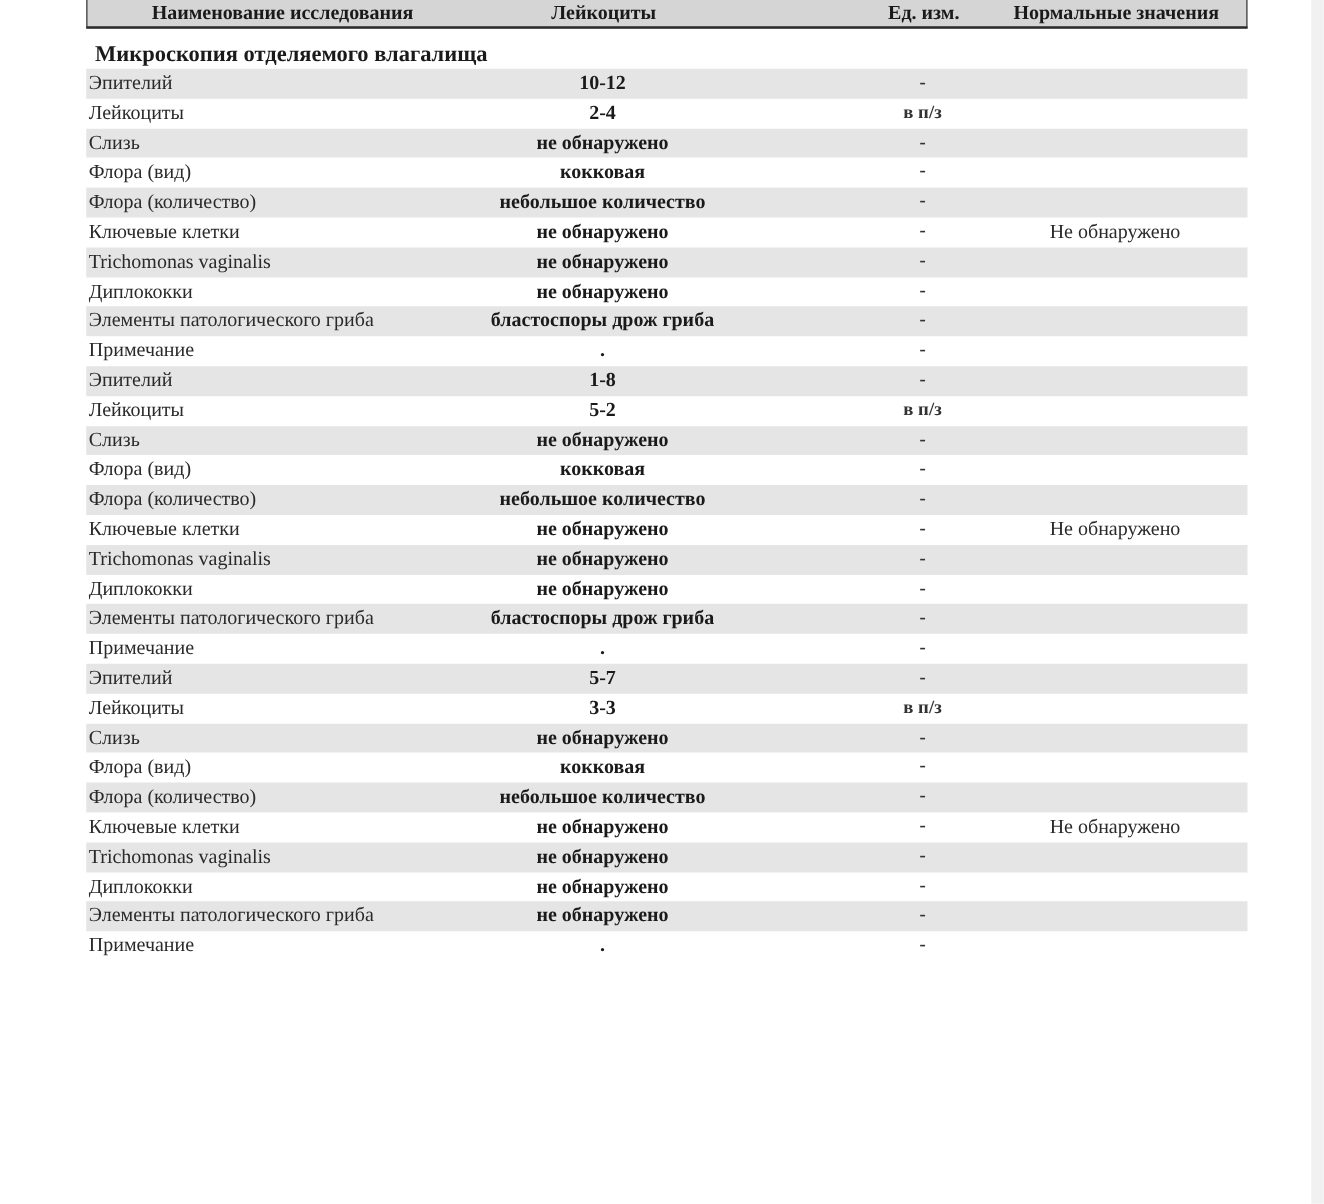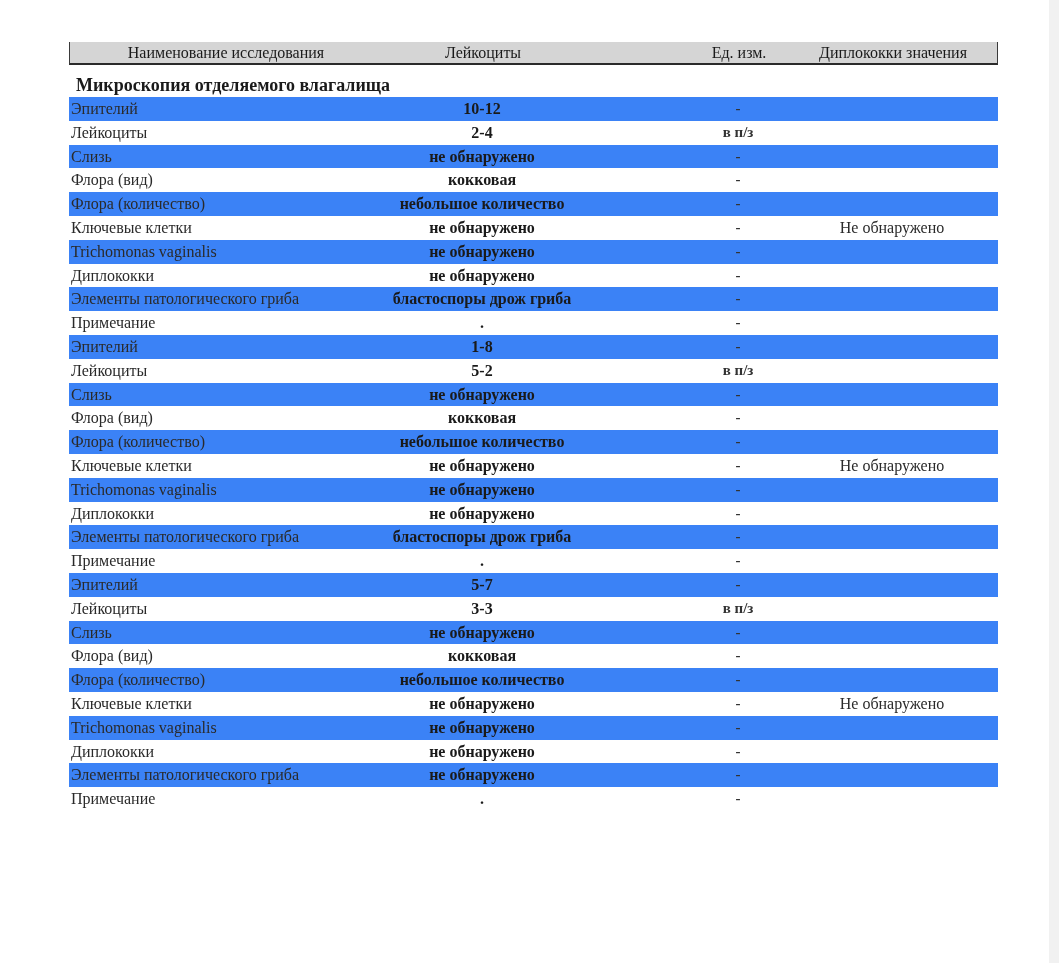"Наименование исследования" .table-header { font-weight: normal -> bold; margin-top: 42px -> none }
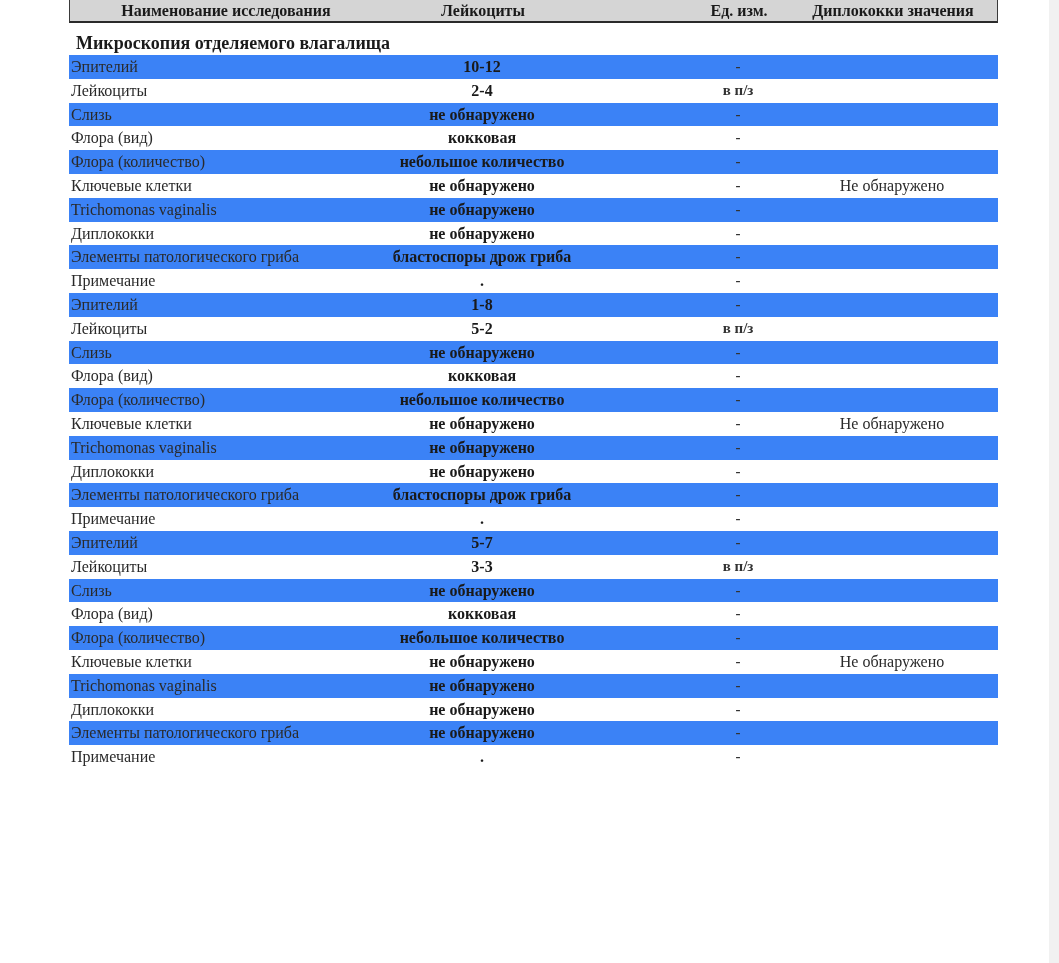"Диплококки значения" span.h-norm { text: Диплококки -> Нормальные }
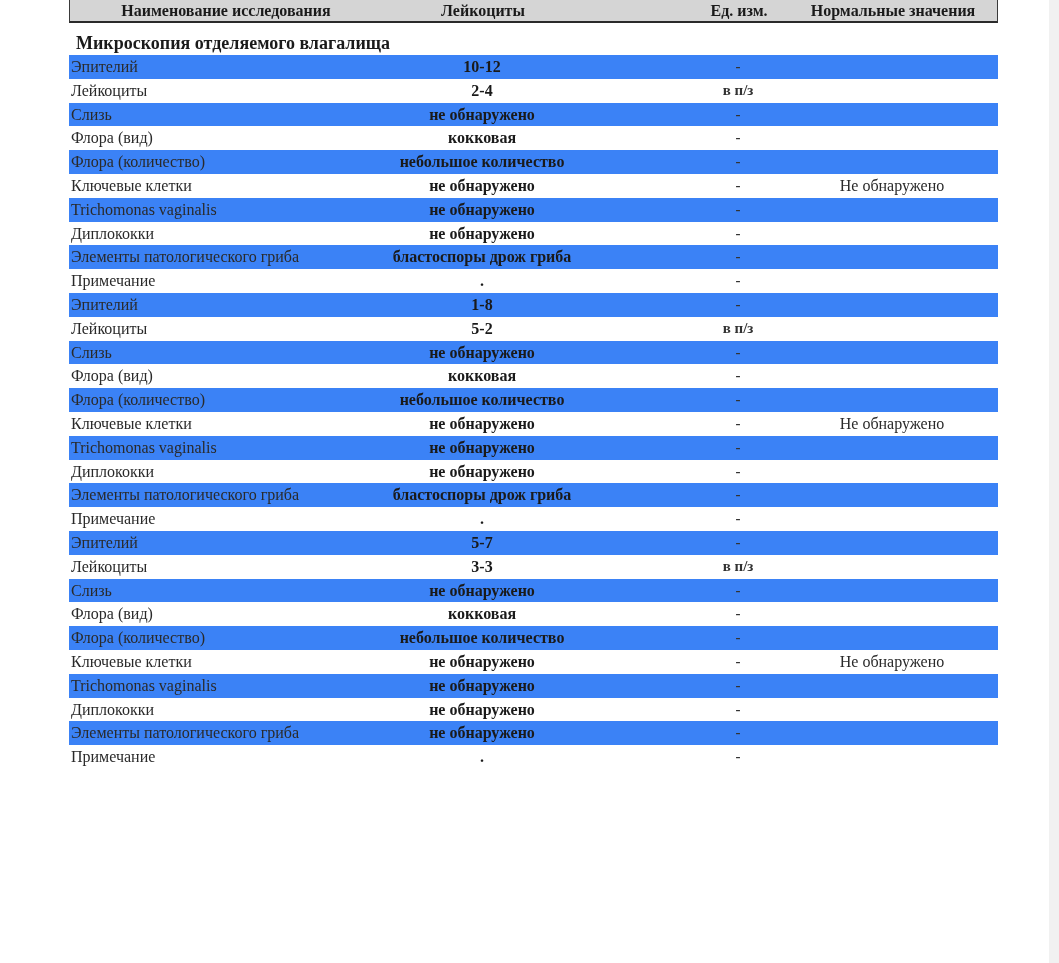"Эпителий" .row.striped { background: #3b82f6 -> #e5e5e5 }
